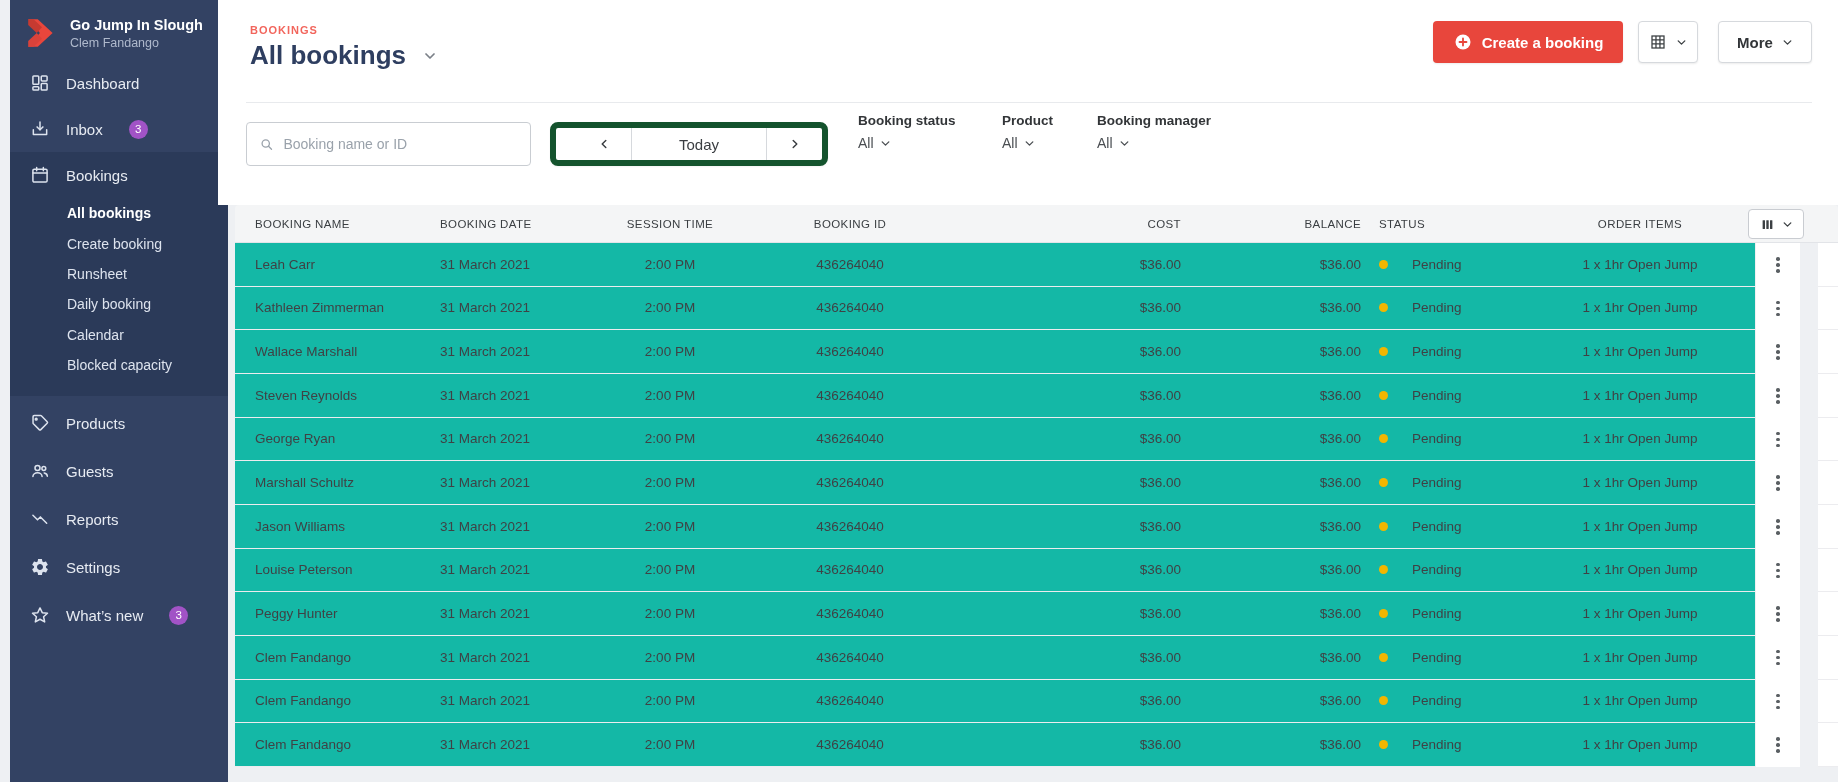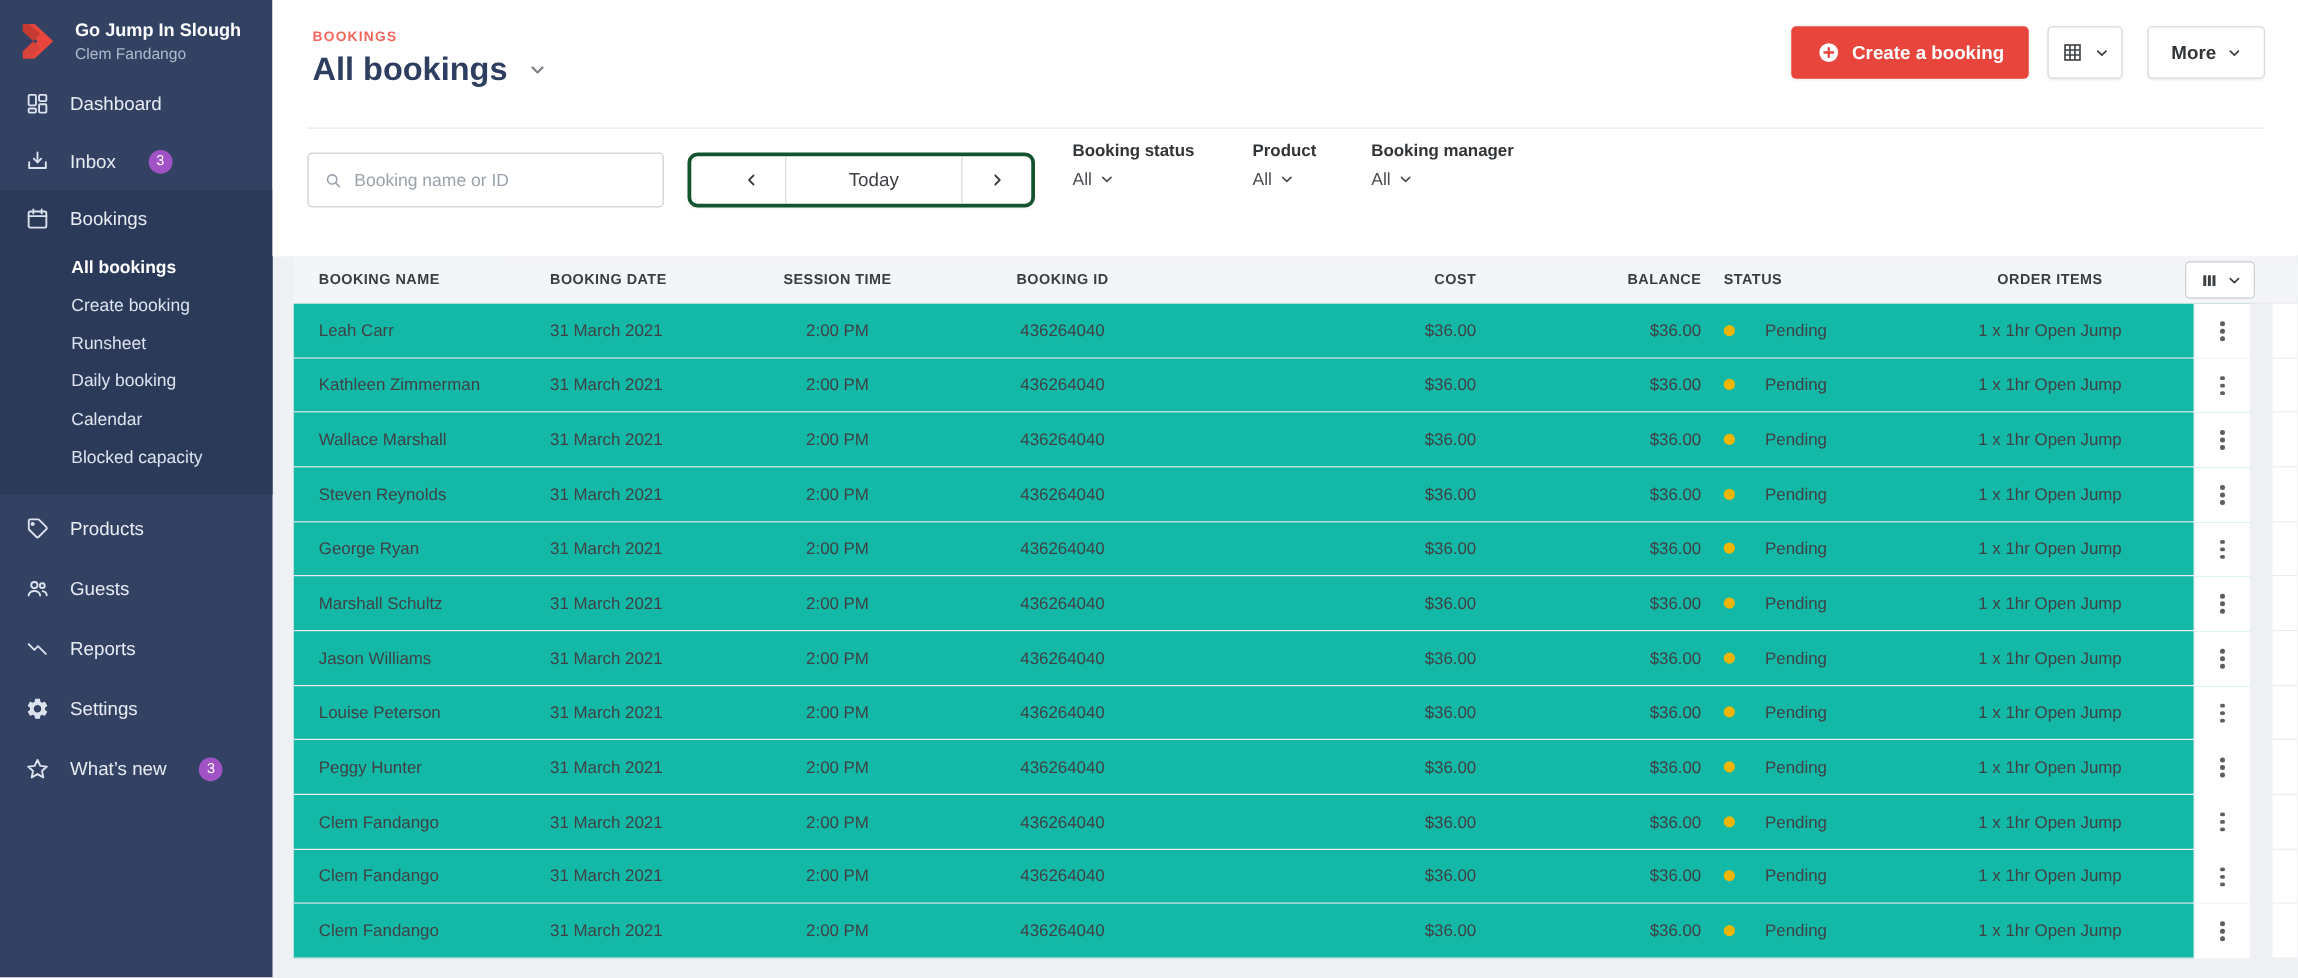"Go Jump In Slough" .sidebar { left: 0 -> 10px }
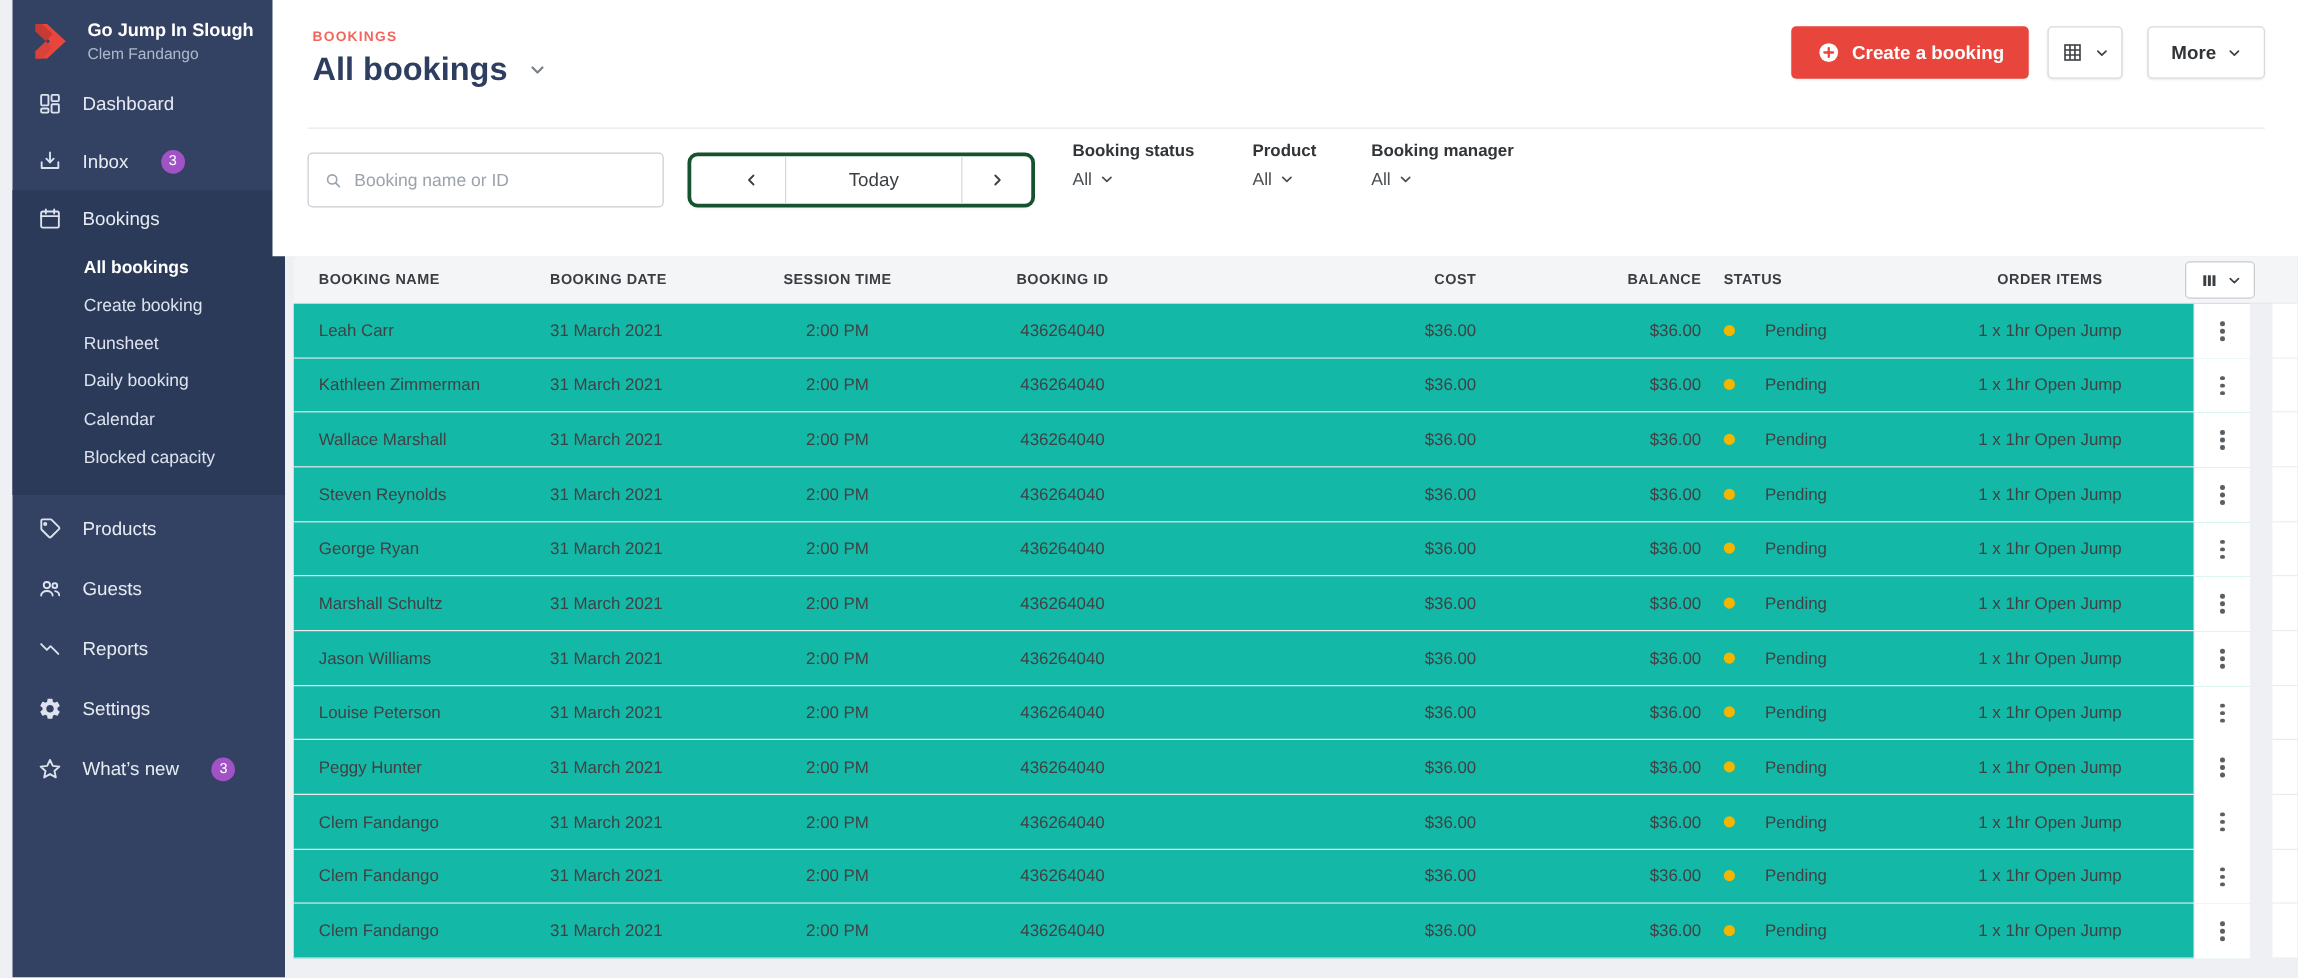"Today" .date-nav { border: 3px solid #14532d -> 6px solid #14532d }
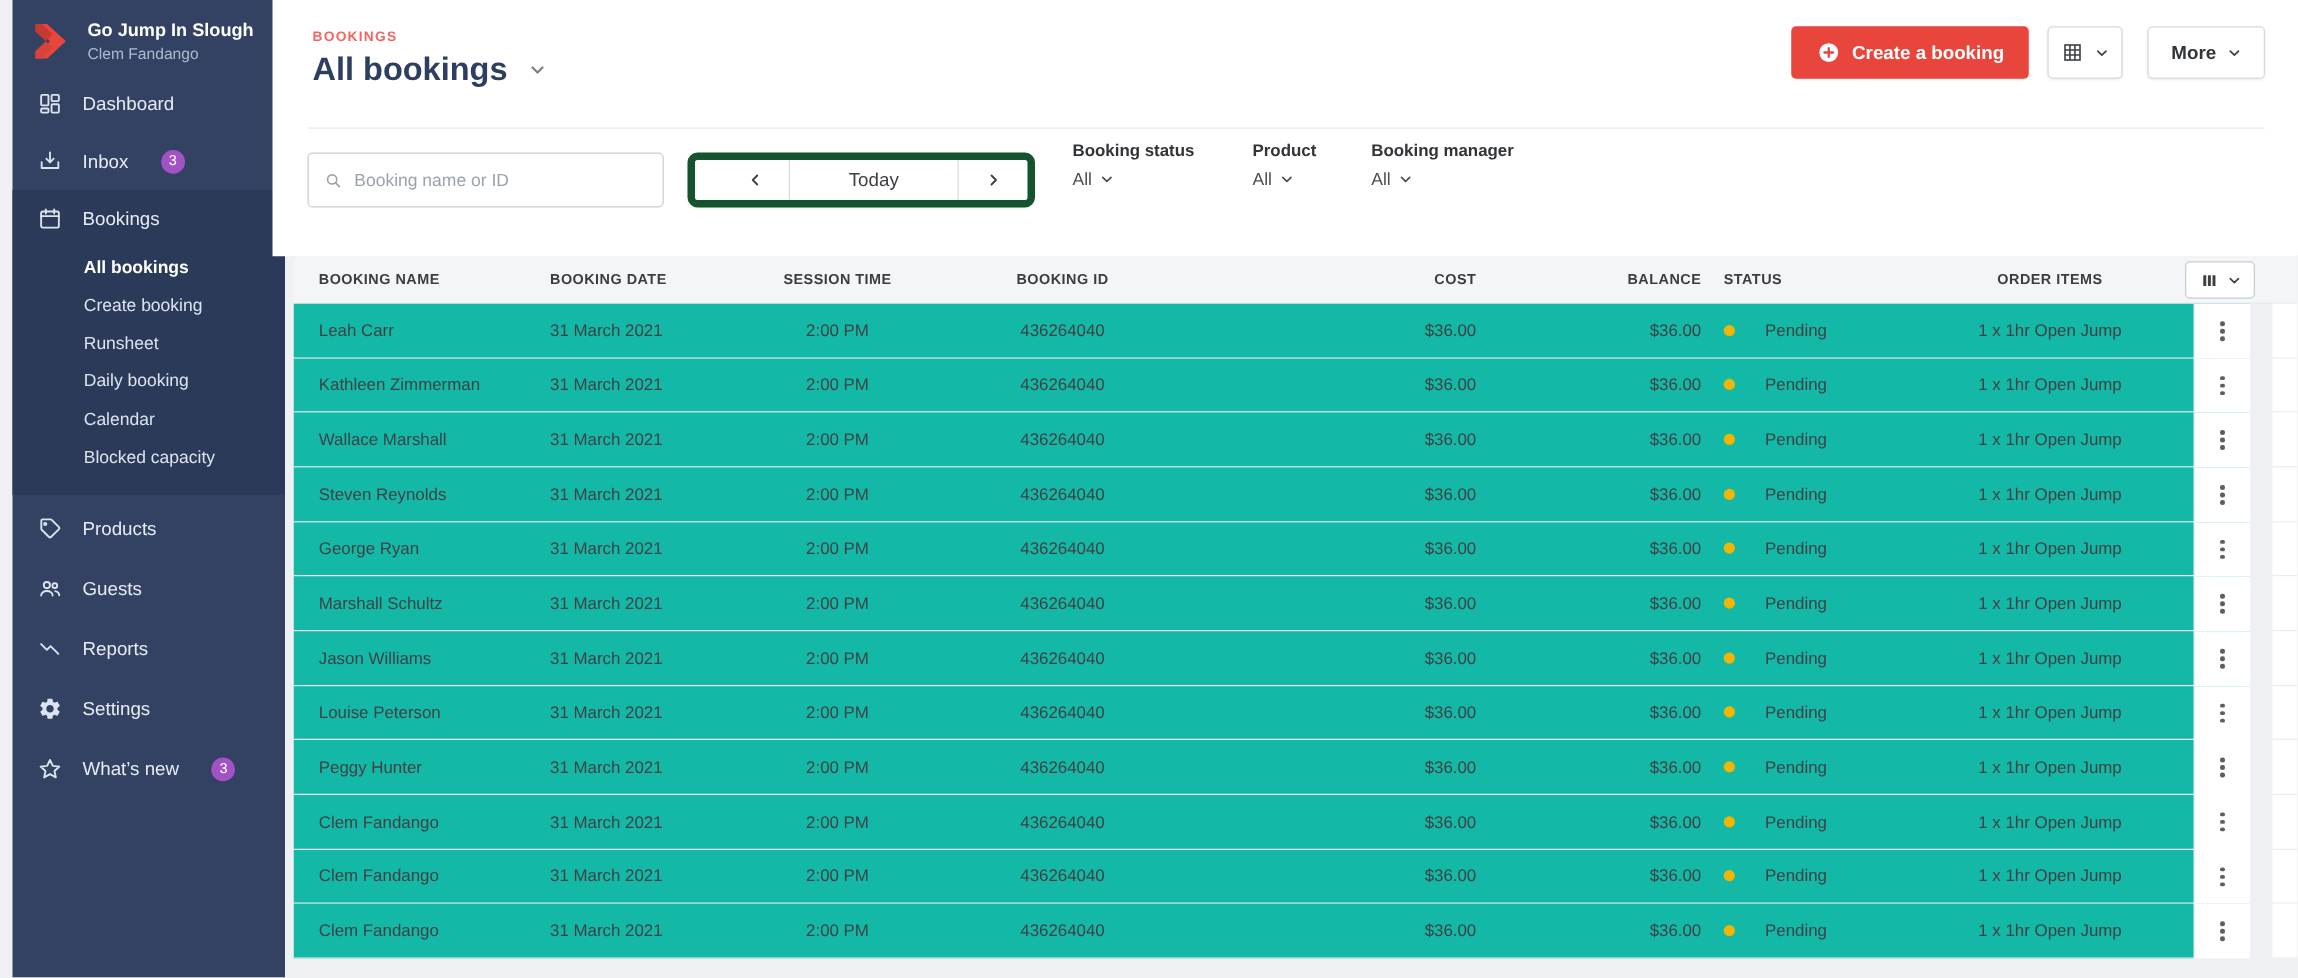"BOOKING NAME" .th { font-weight: bold -> normal }
